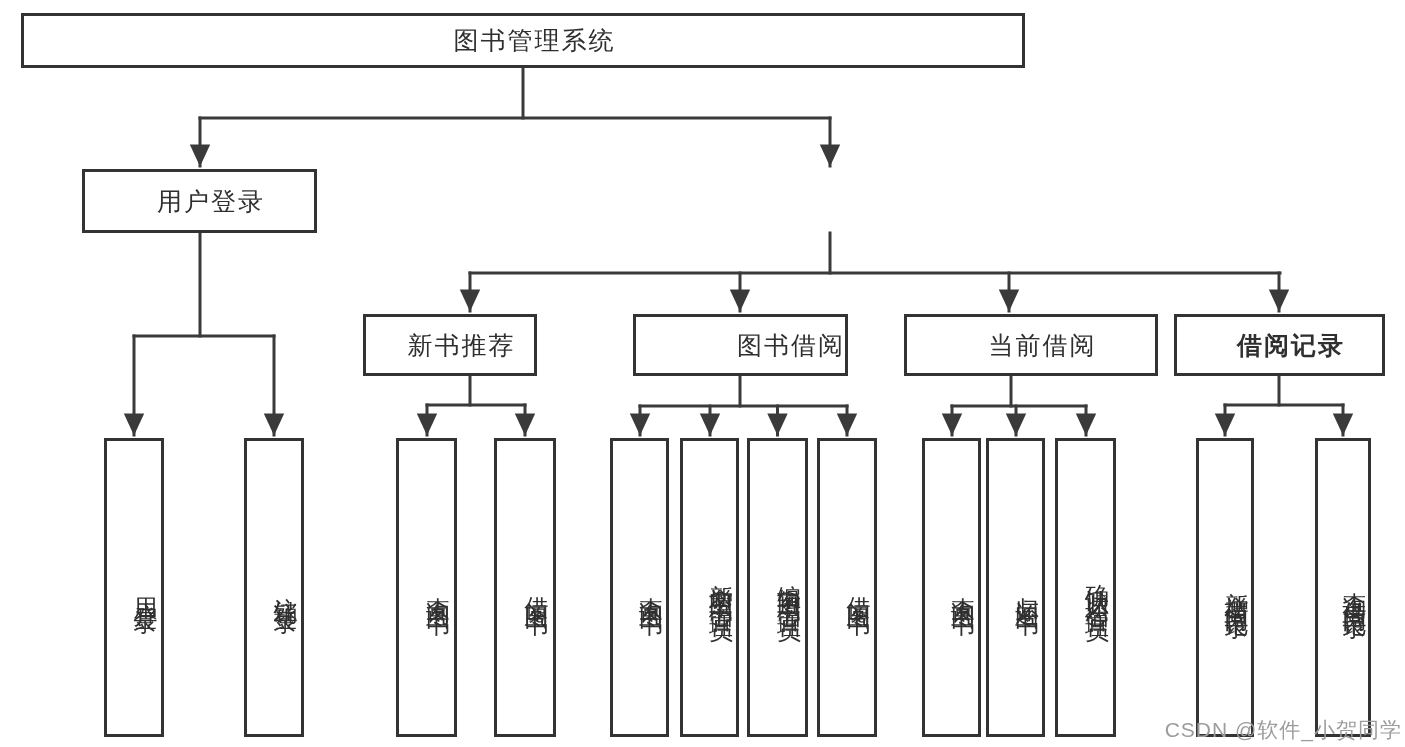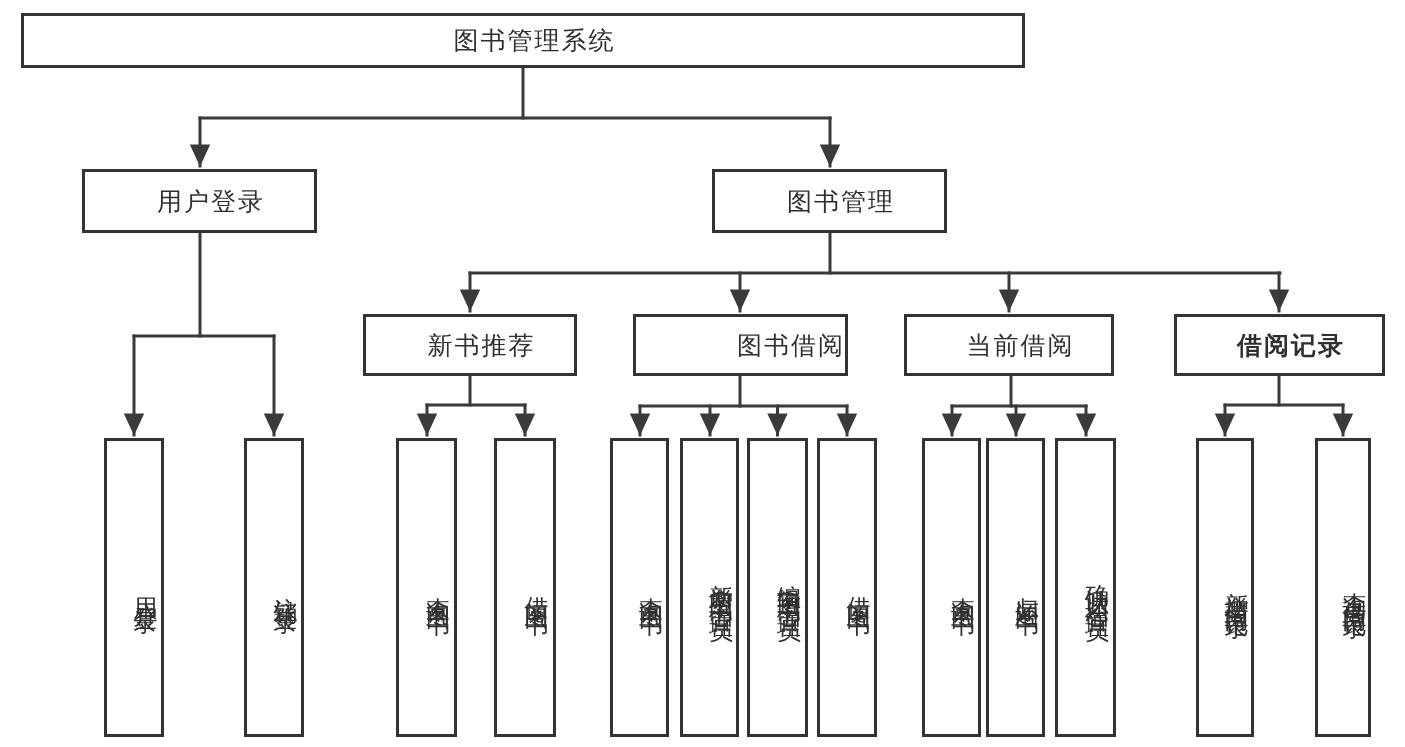"图书管理" div.node { html: <div> <span>图书管理</span> </div> -> none }
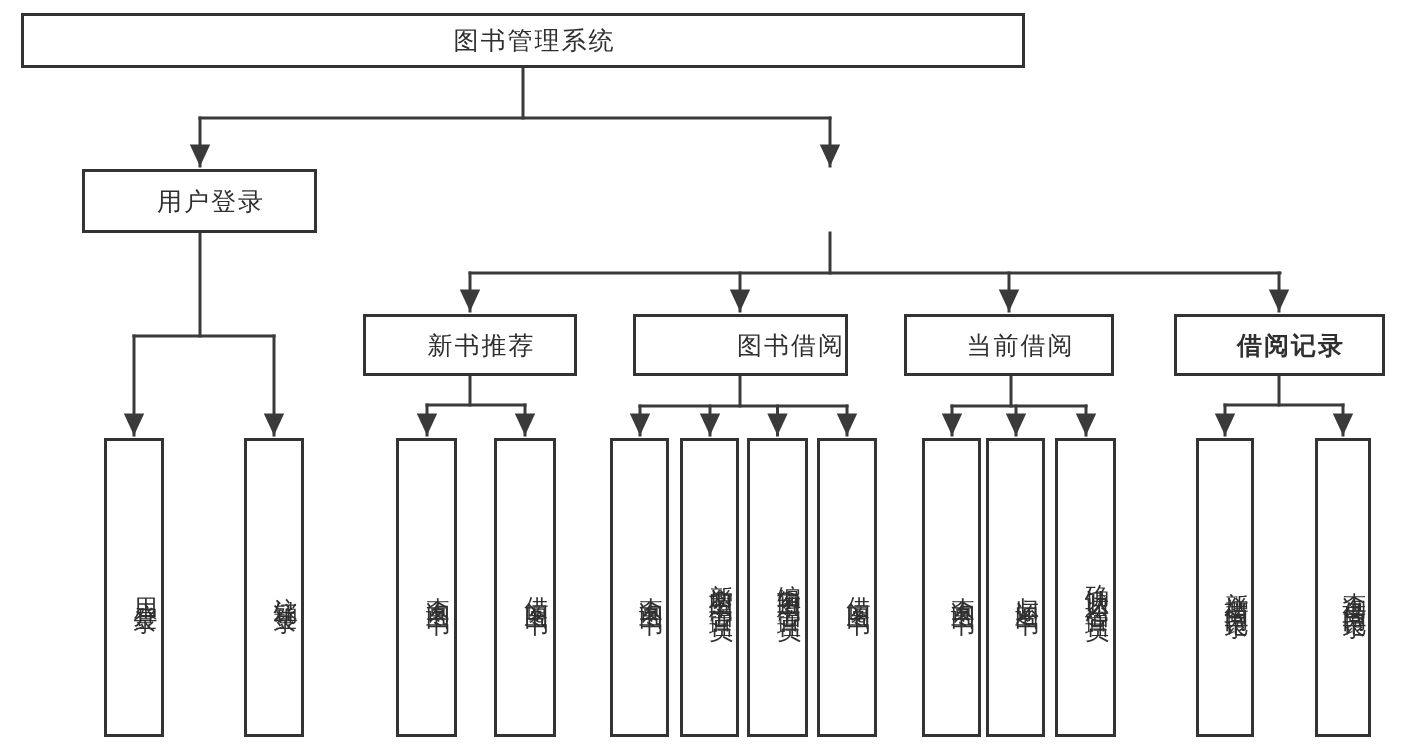"新书推荐" div.node { width: 214px -> 174px }
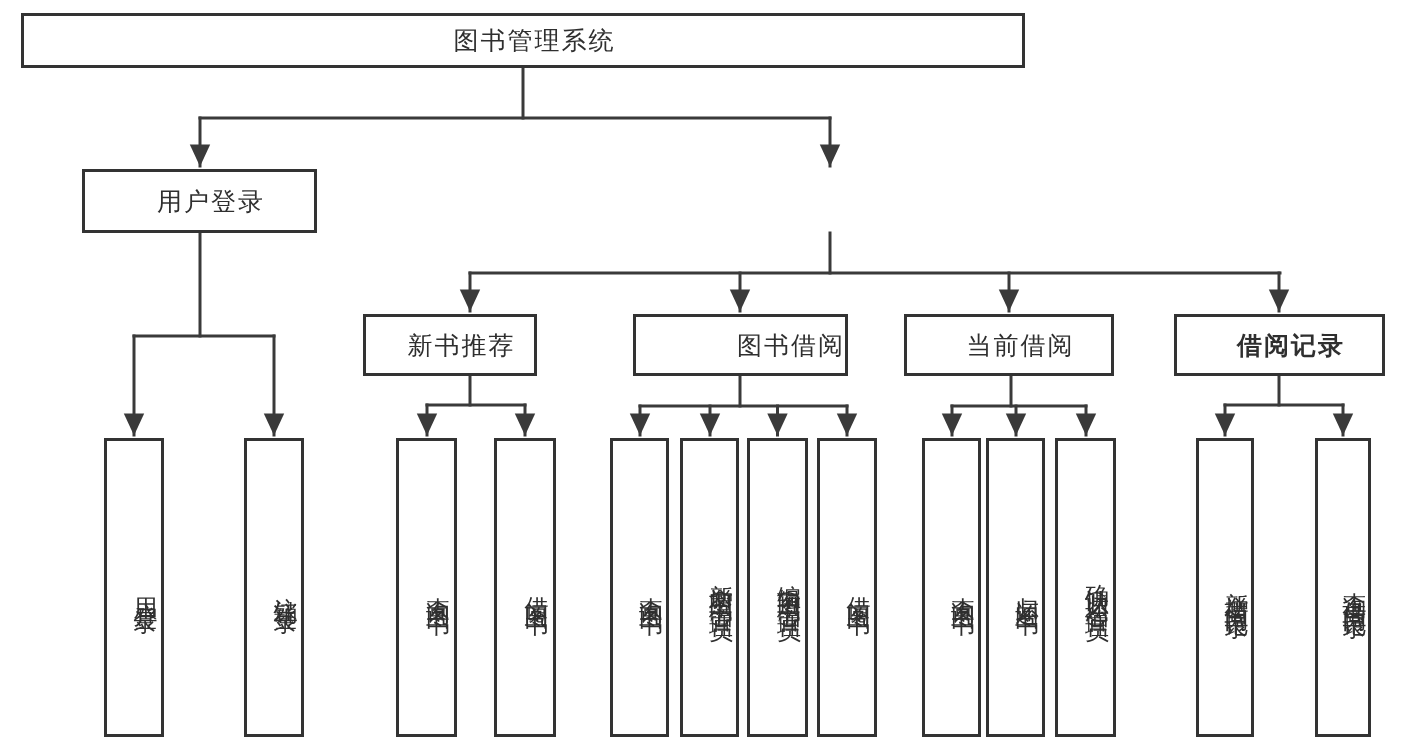"当前借阅" div.node { width: 210px -> 254px }
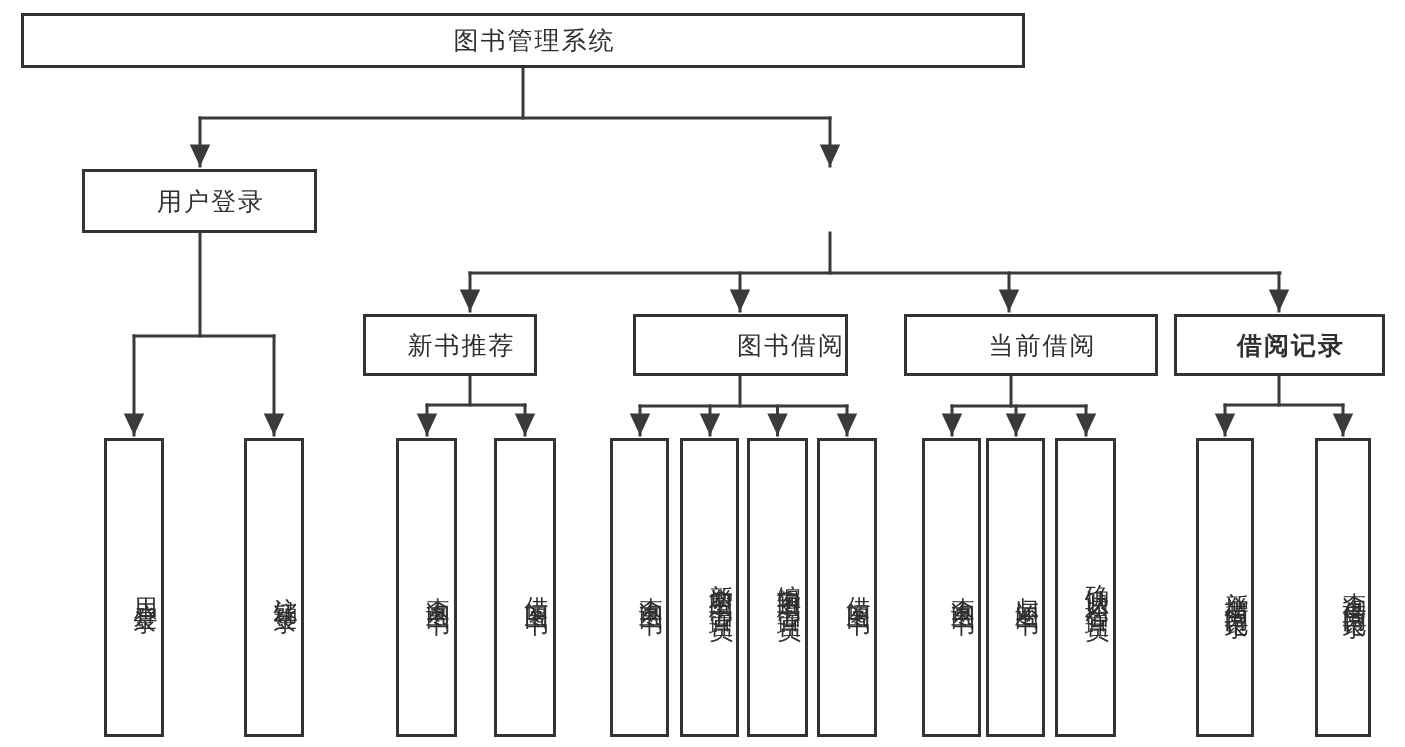"CSDN @软件_小贺同学" div.watermark { html: none -> <div>CSDN @软件_小贺同学</div> }
